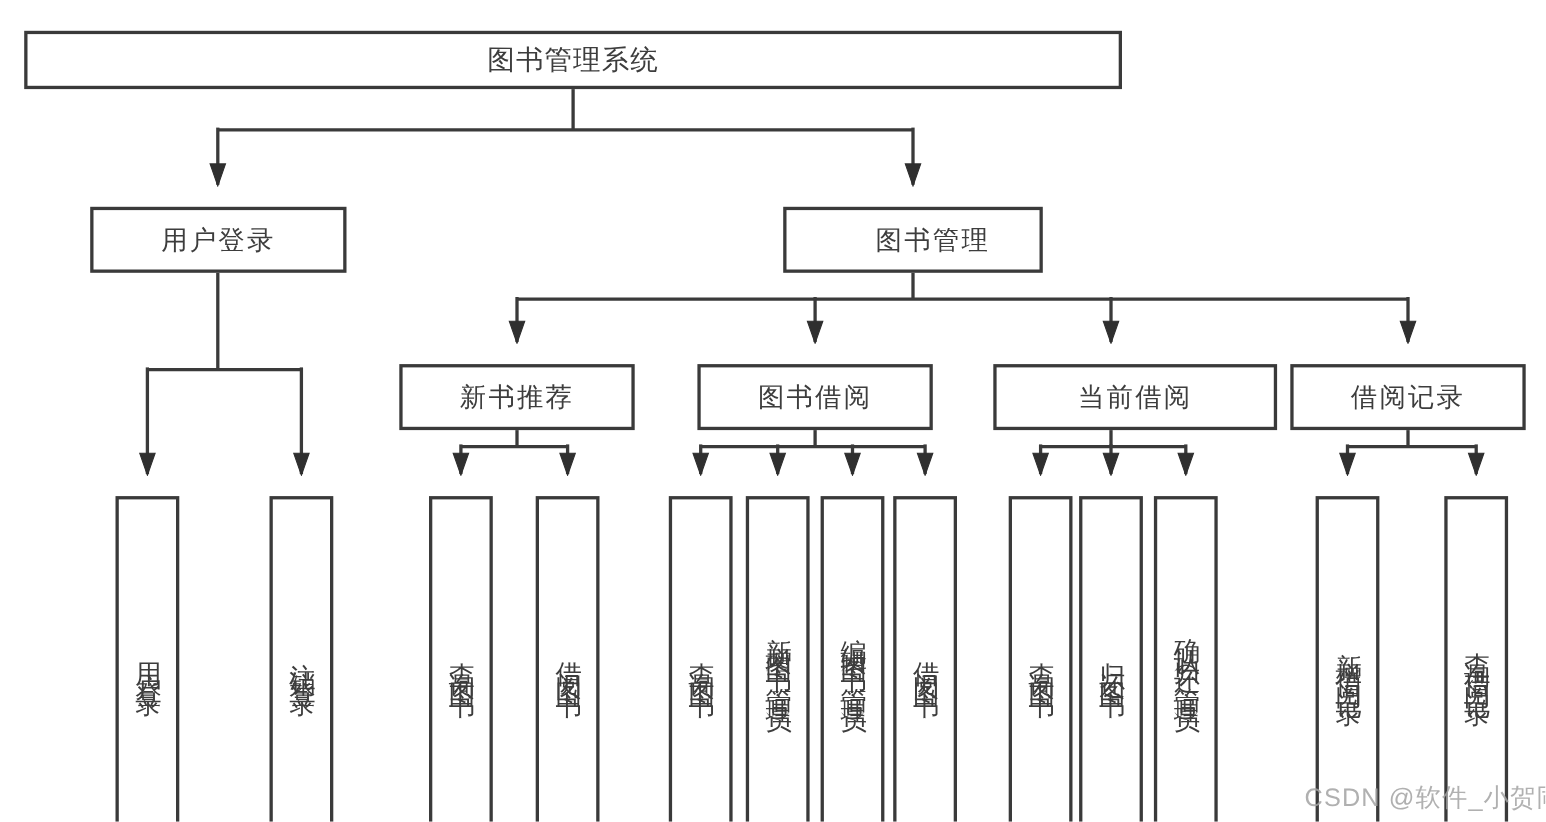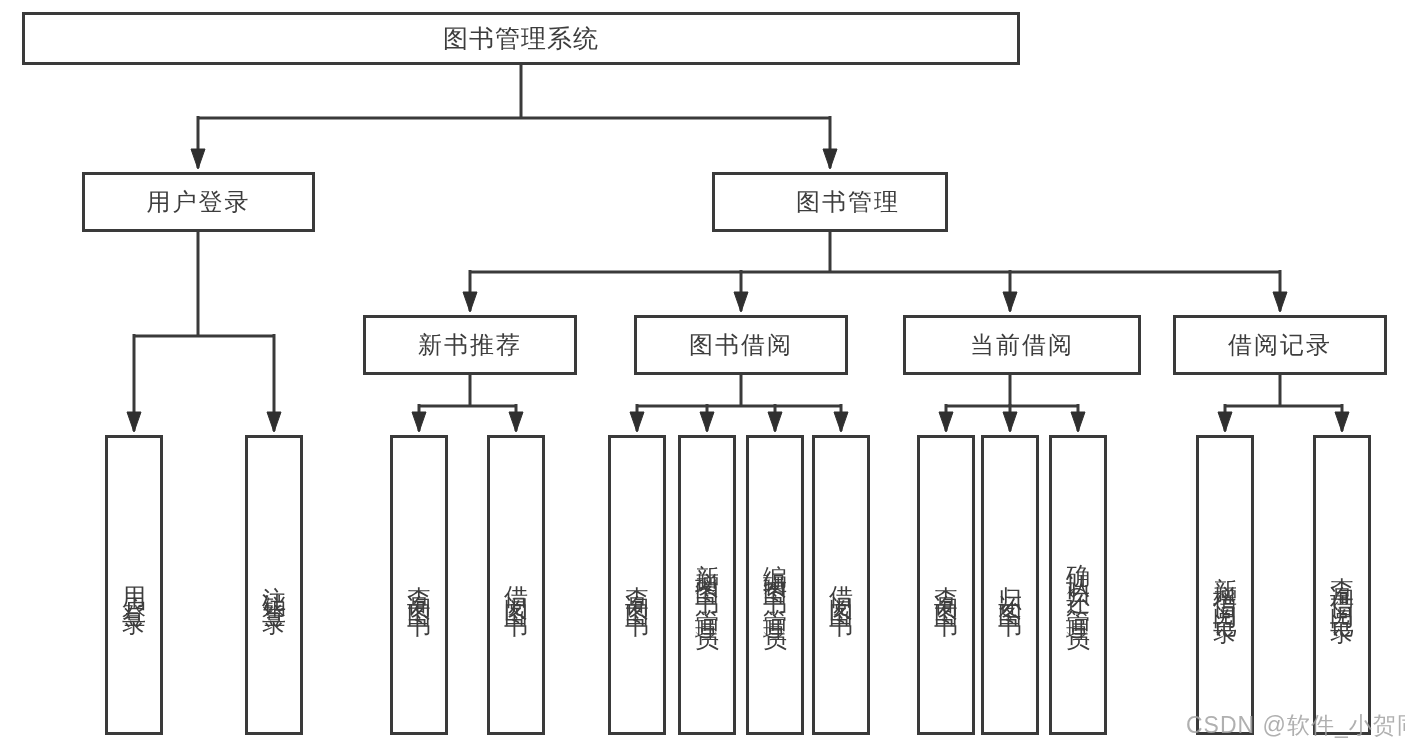"图书管理系统" .box { margin-top: none -> 16px }
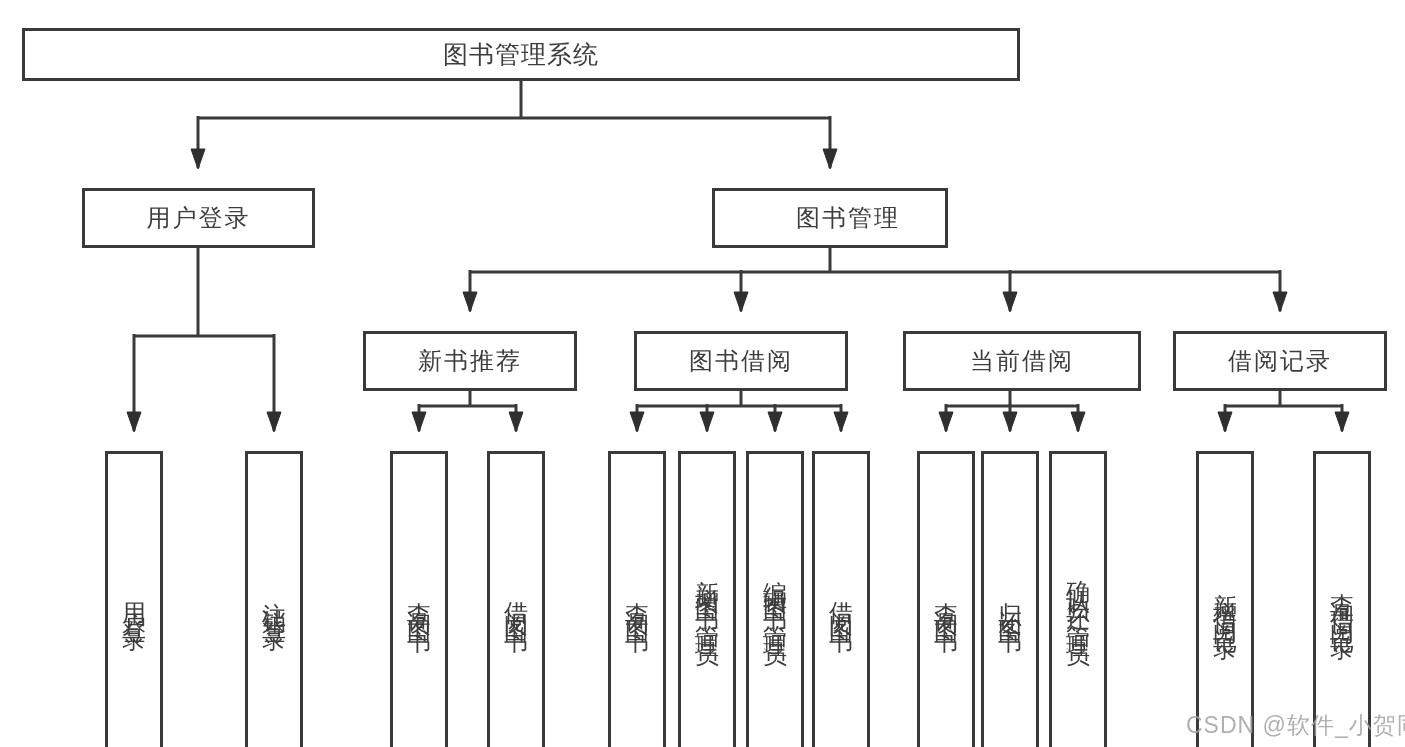"当前借阅" div.box { width: 238px -> 258px }
